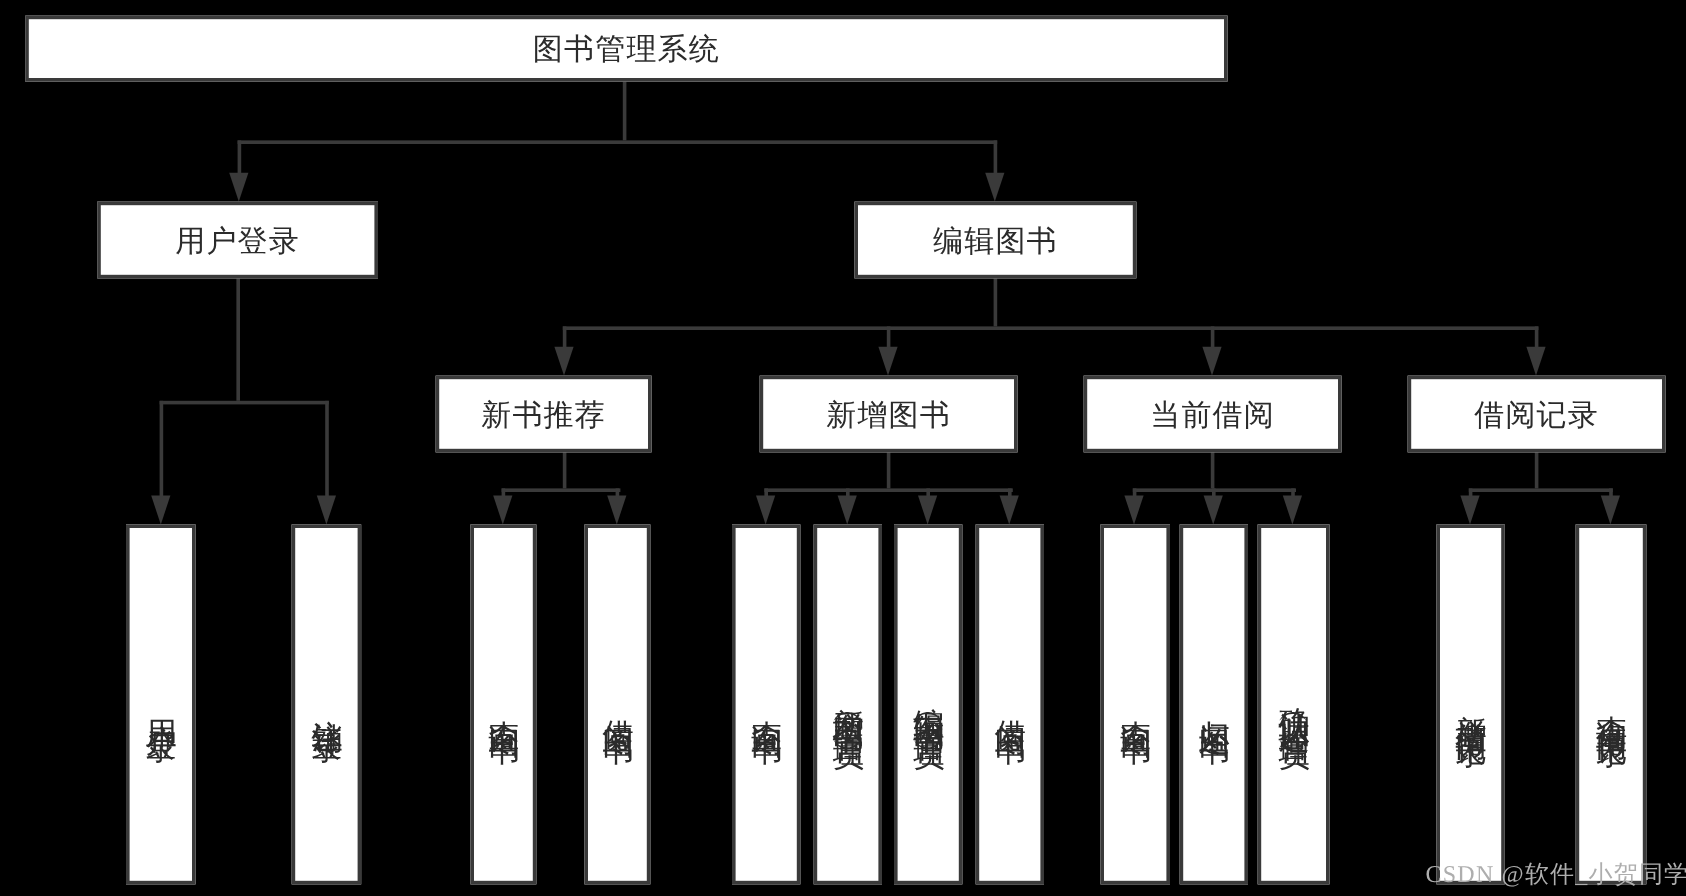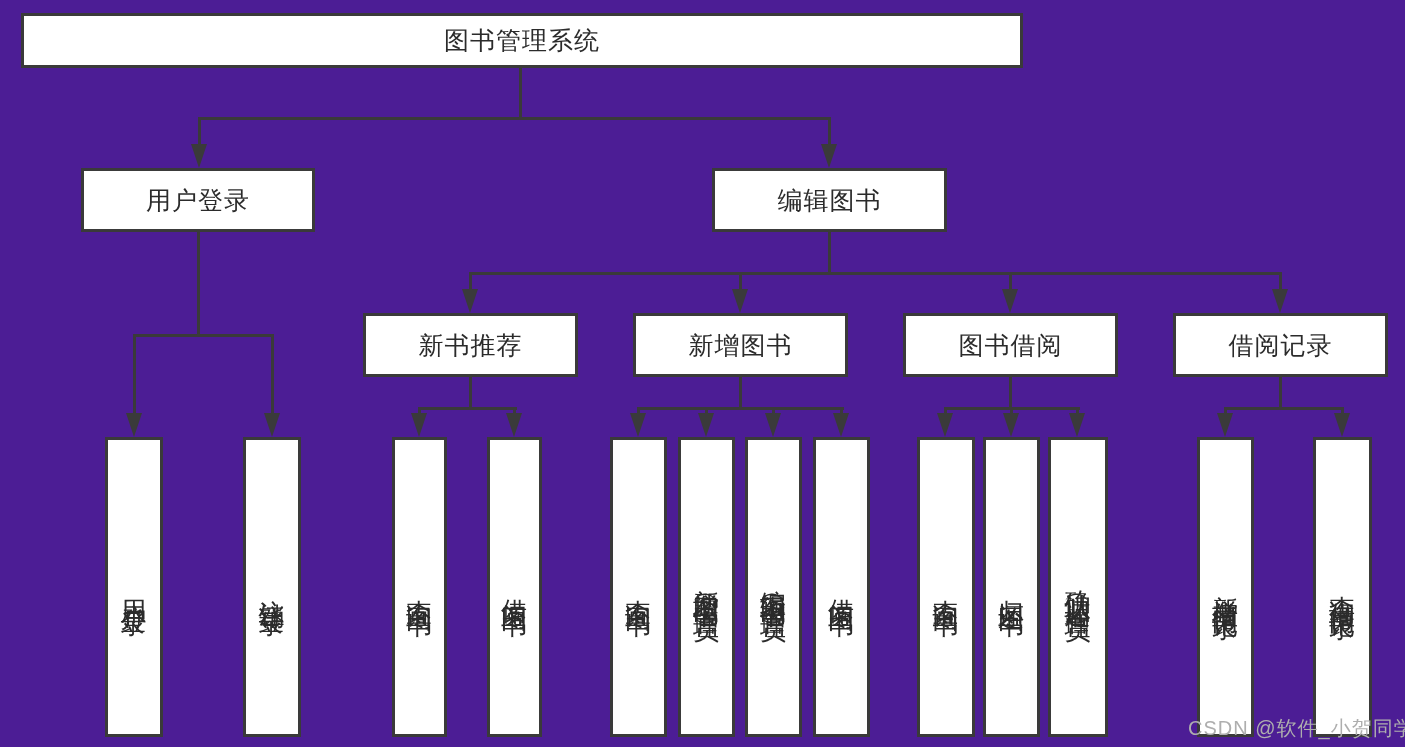"图书管理系统" .canvas { background: #4c1d95 -> #000000; font-family: Liberation Sans, sans-serif -> Liberation Serif, serif }
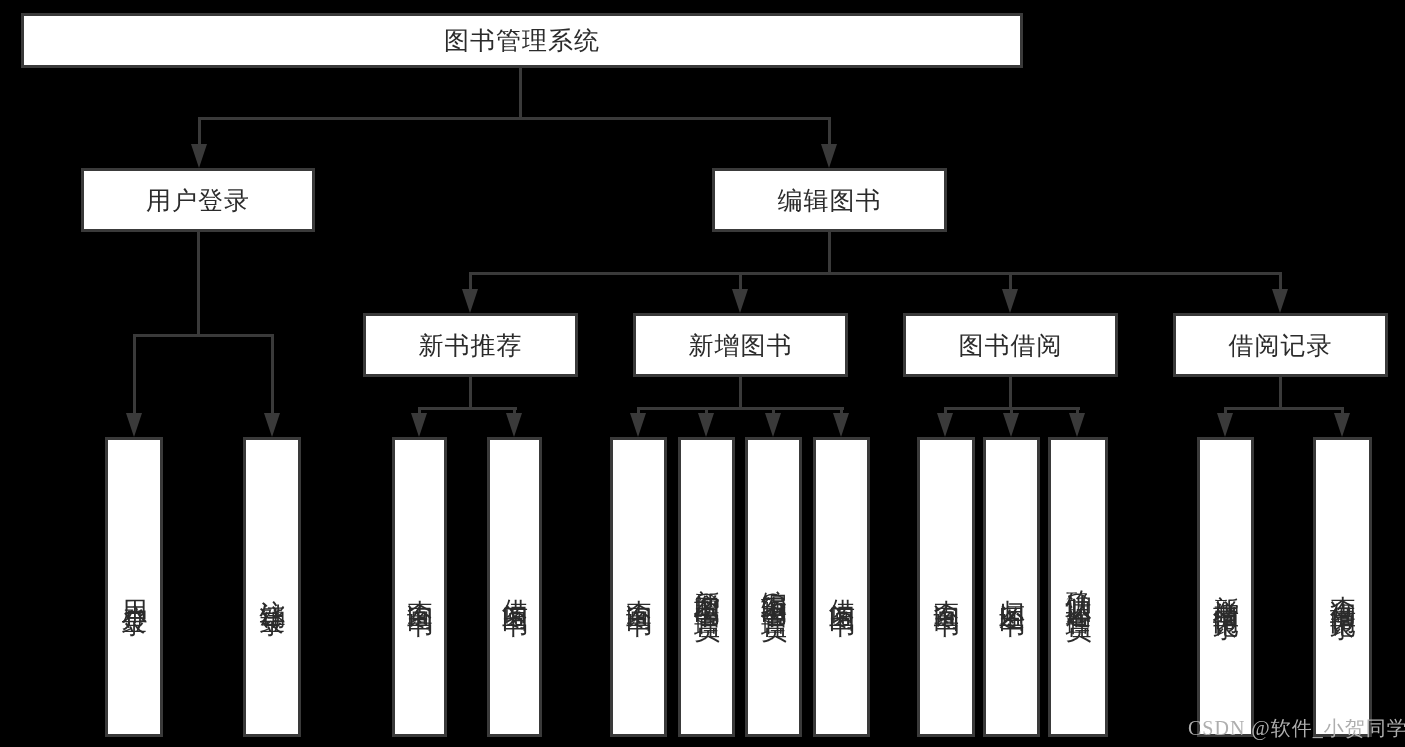"新书推荐" div.box { width: 215px -> 180px }
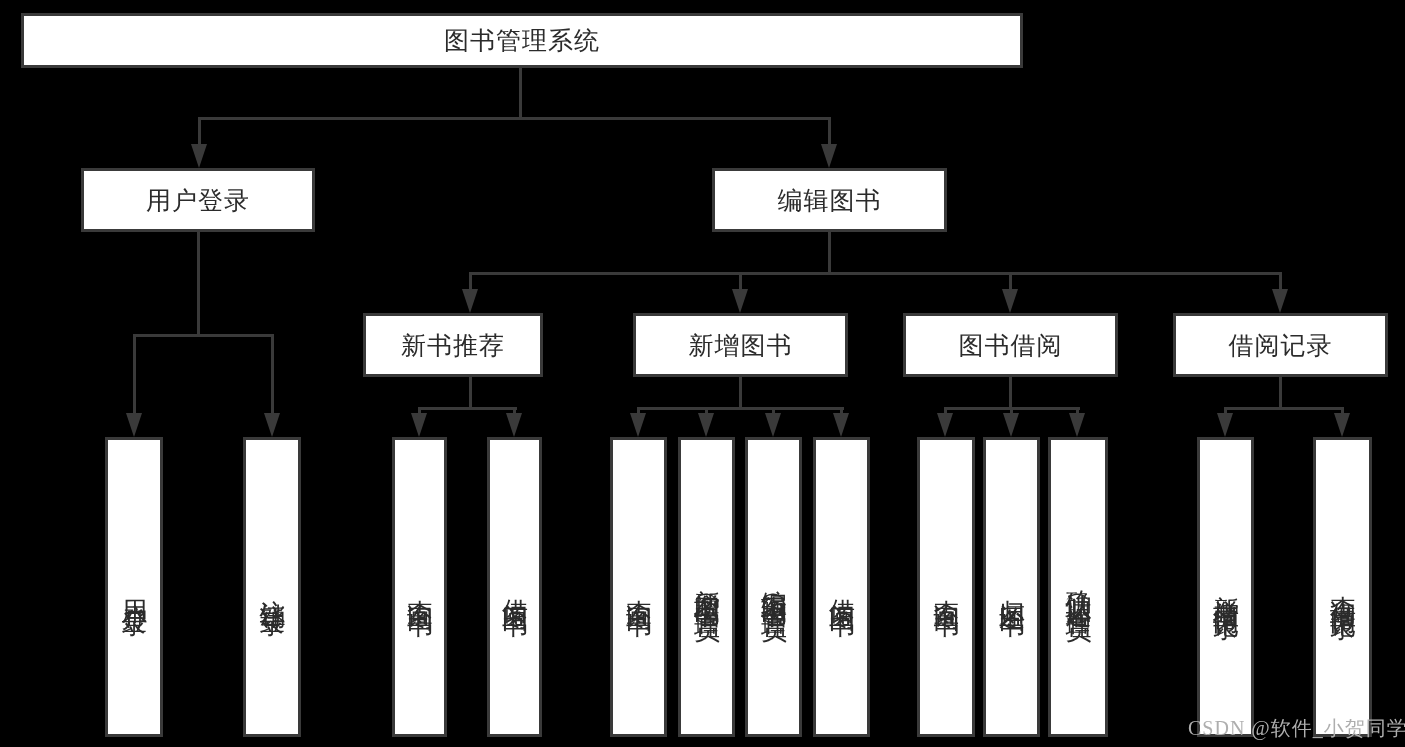"图书借阅" div.box { text: 图书 -> 当前 }
